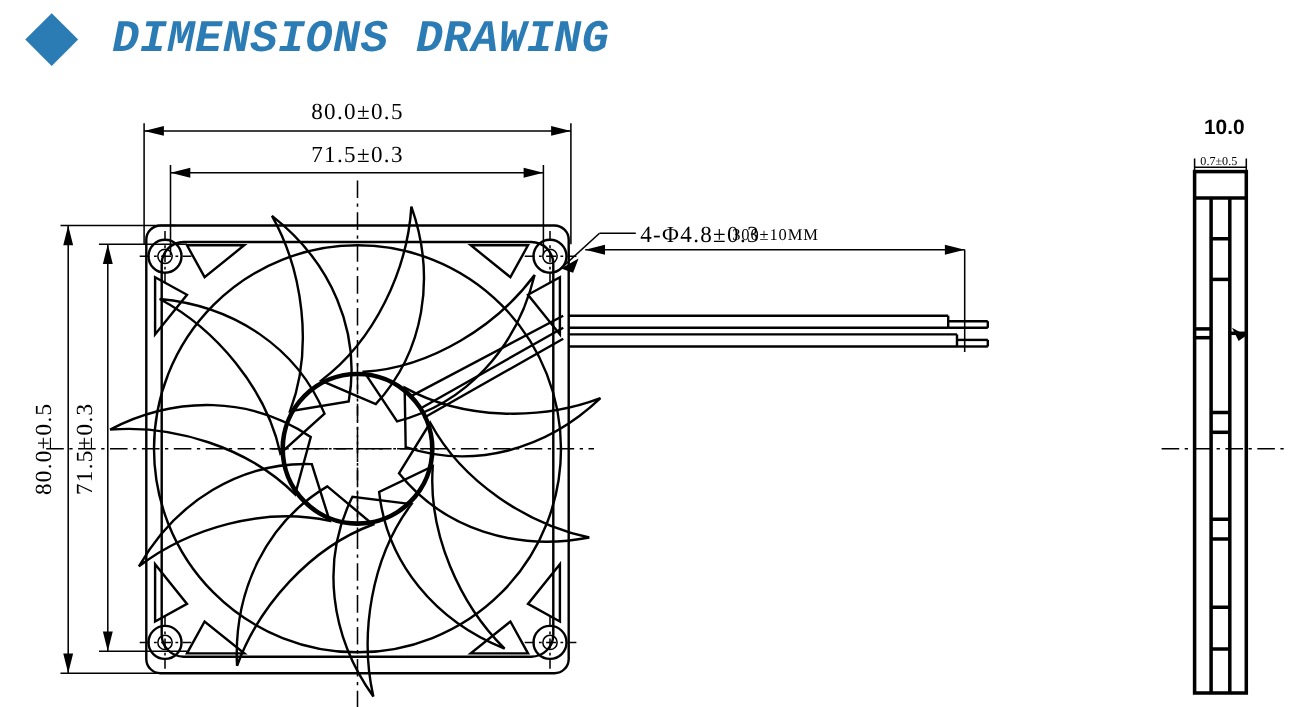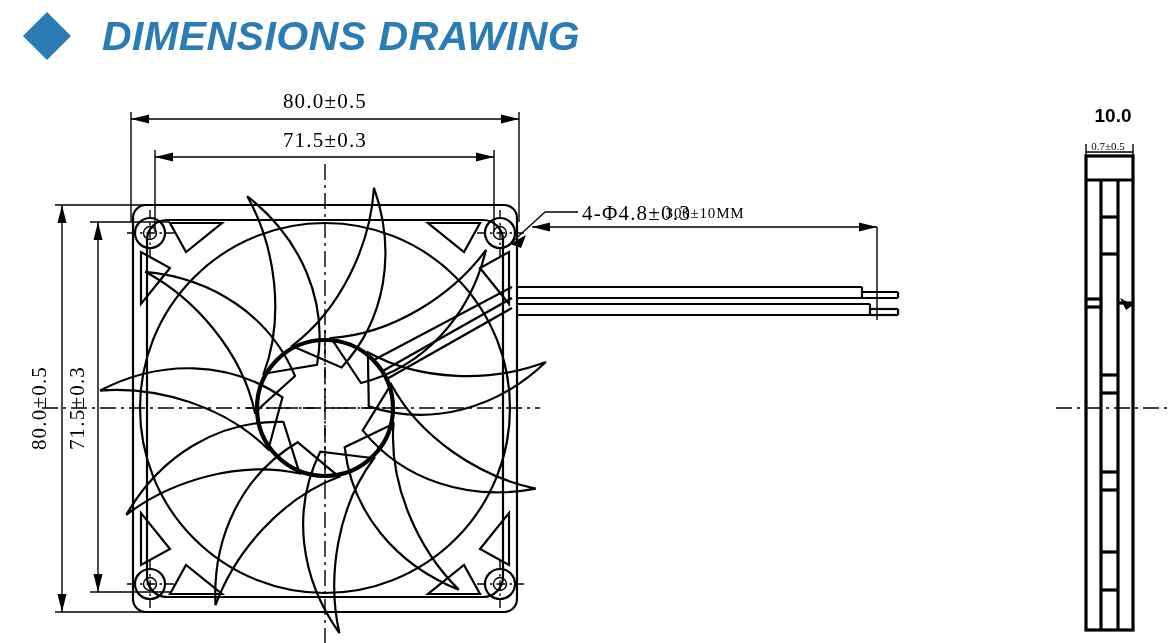"DIMENSIONS DRAWING" #title-text { font-family: Liberation Sans, sans-serif -> Liberation Mono, monospace }
